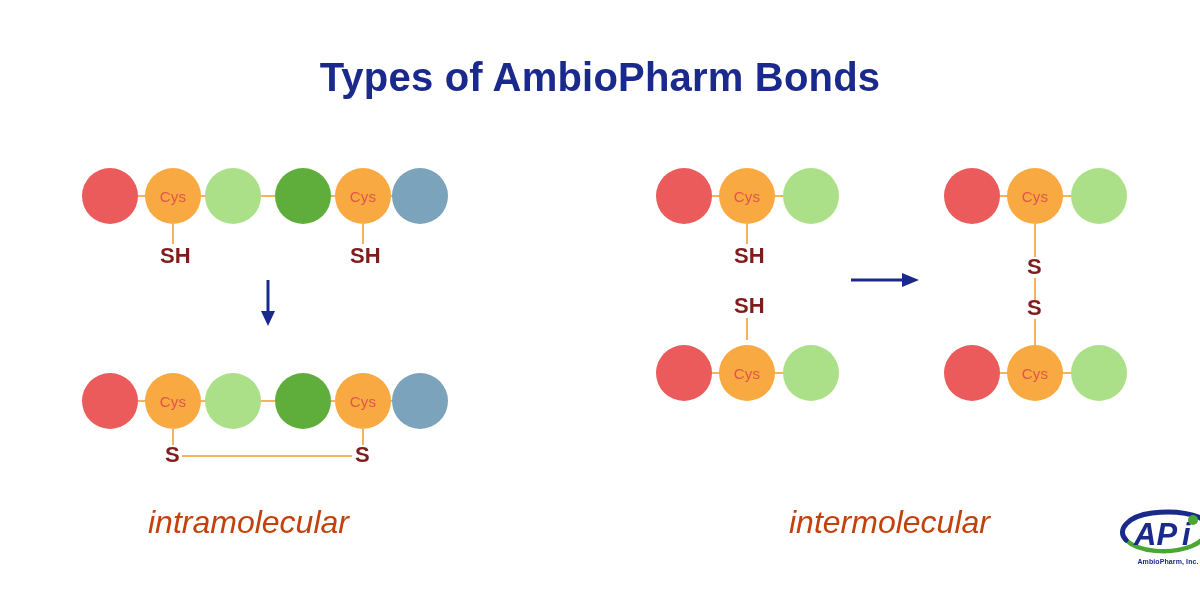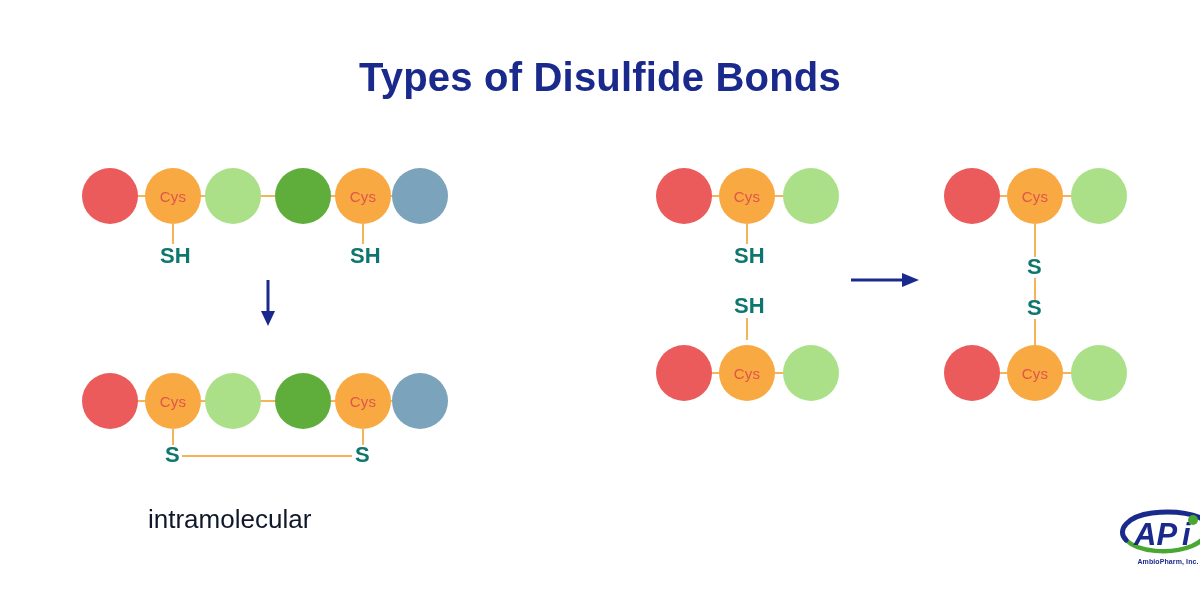"Types of Disulfide Bonds" div { text: Disulfide -> AmbioPharm }
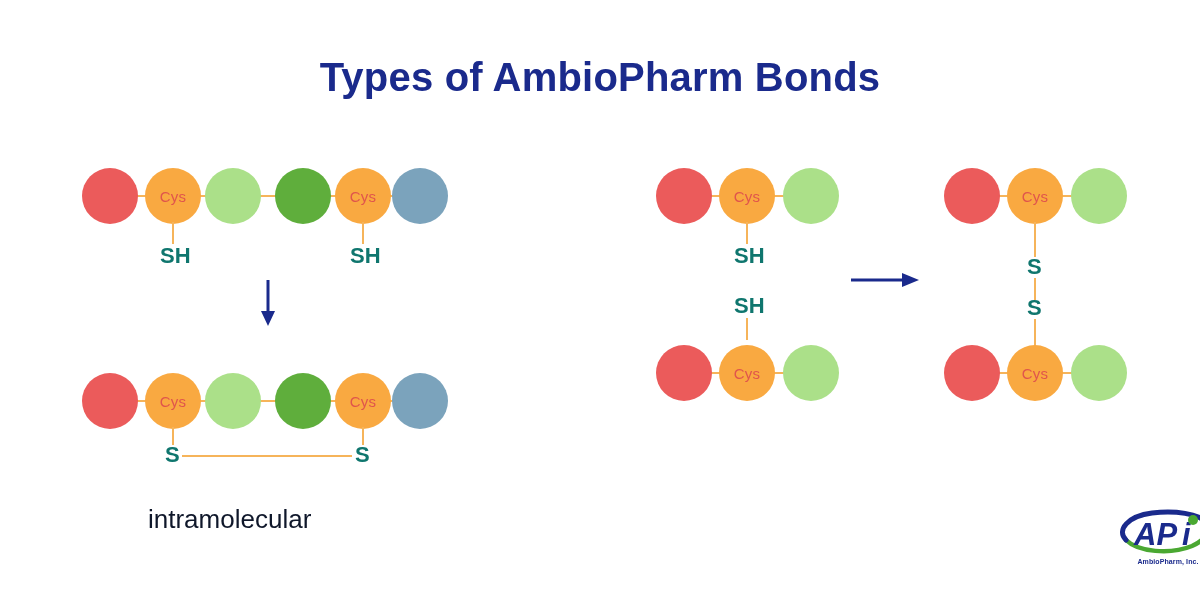"SH" .slabel { color: #0f766e -> #7f1d1d }
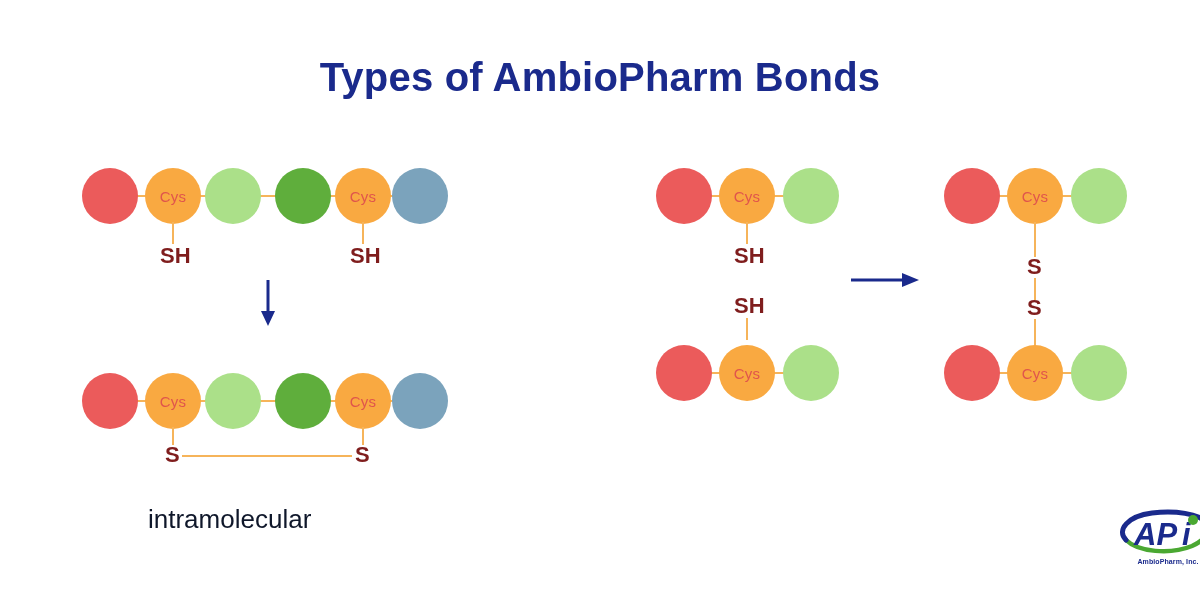"intramolecular" .caption { color: #0f172a -> #c2410c; font-size: 26px -> 32px; font-style: none -> italic }
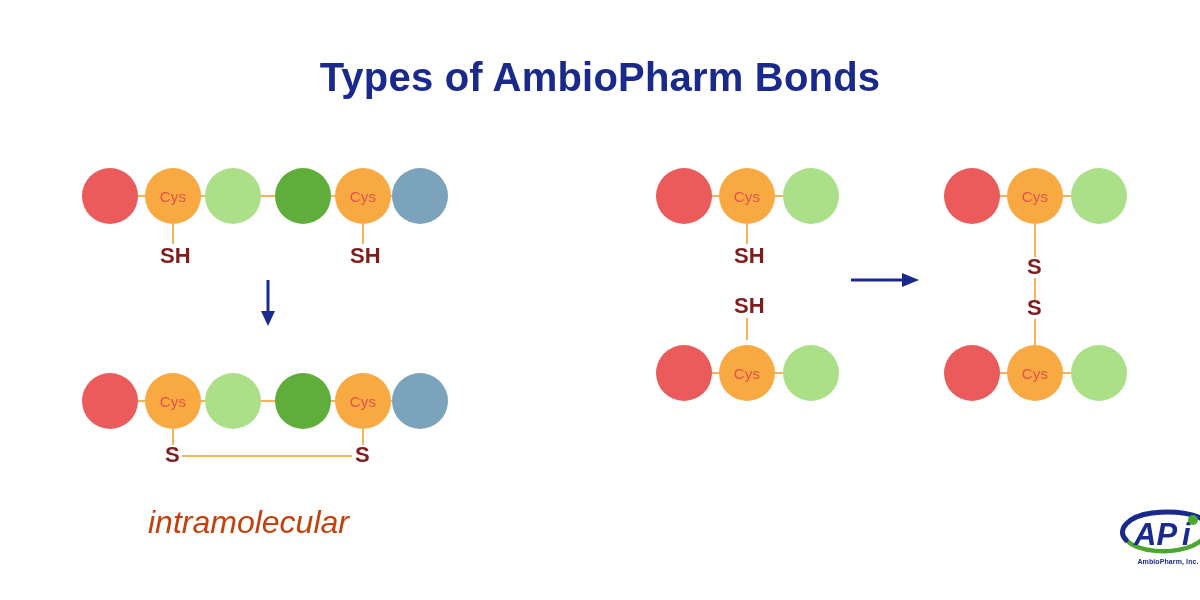"intermolecular" div.caption { html: none -> <div>intermolecular</div> }
